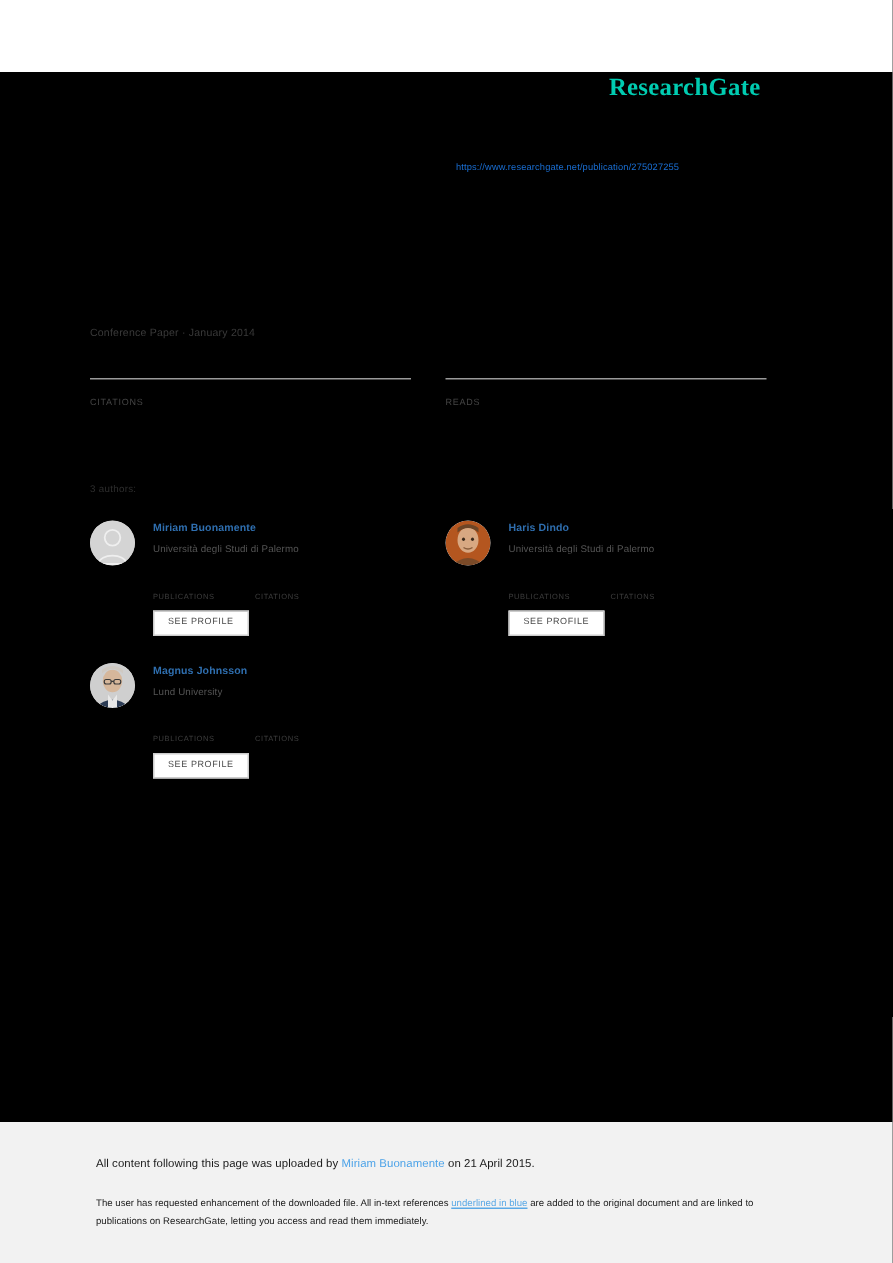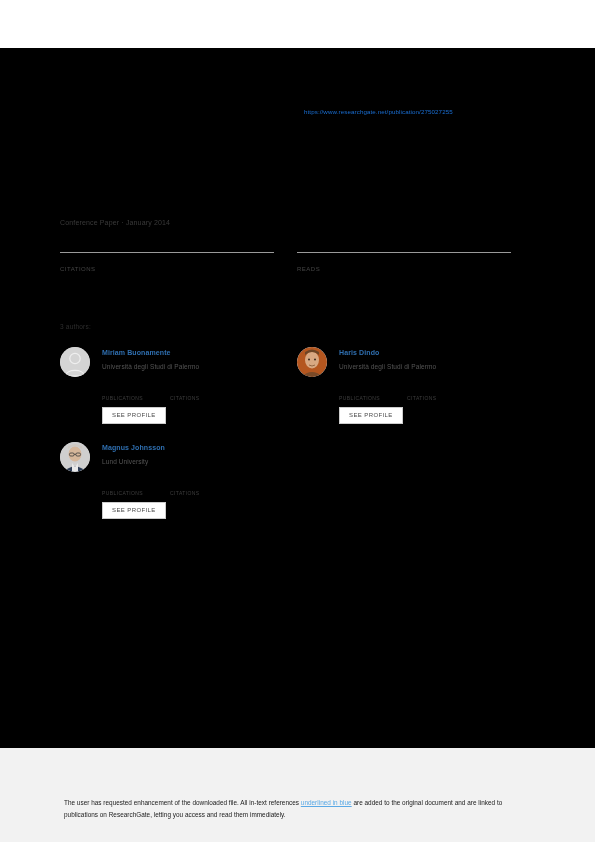"ResearchGate" div.brand { html: none -> <div>ResearchGate</div> }
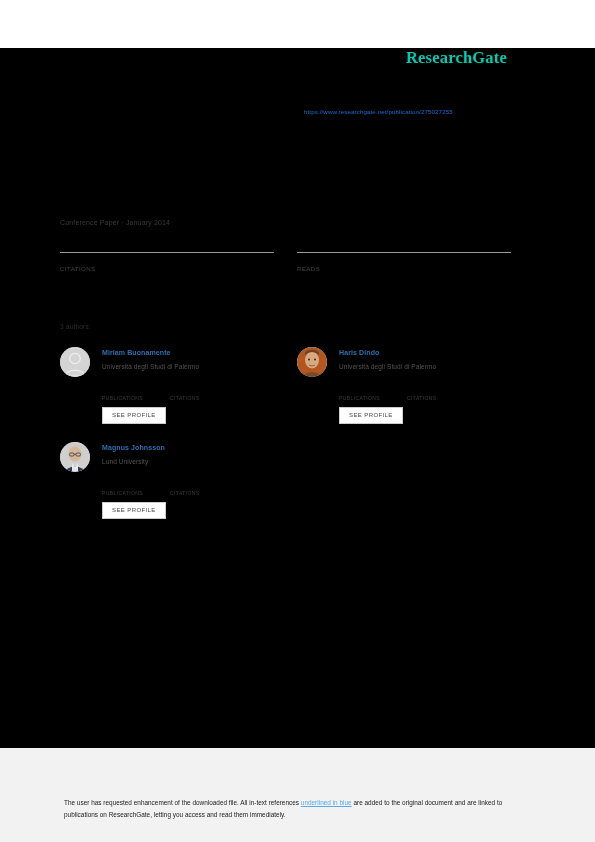"All content following this page" div.footer-upload { html: none -> <div> <span>All content following this page was uploaded by </span><span>Miriam Buonamente</span><span> on 21 April 2015.</span> </div> }
